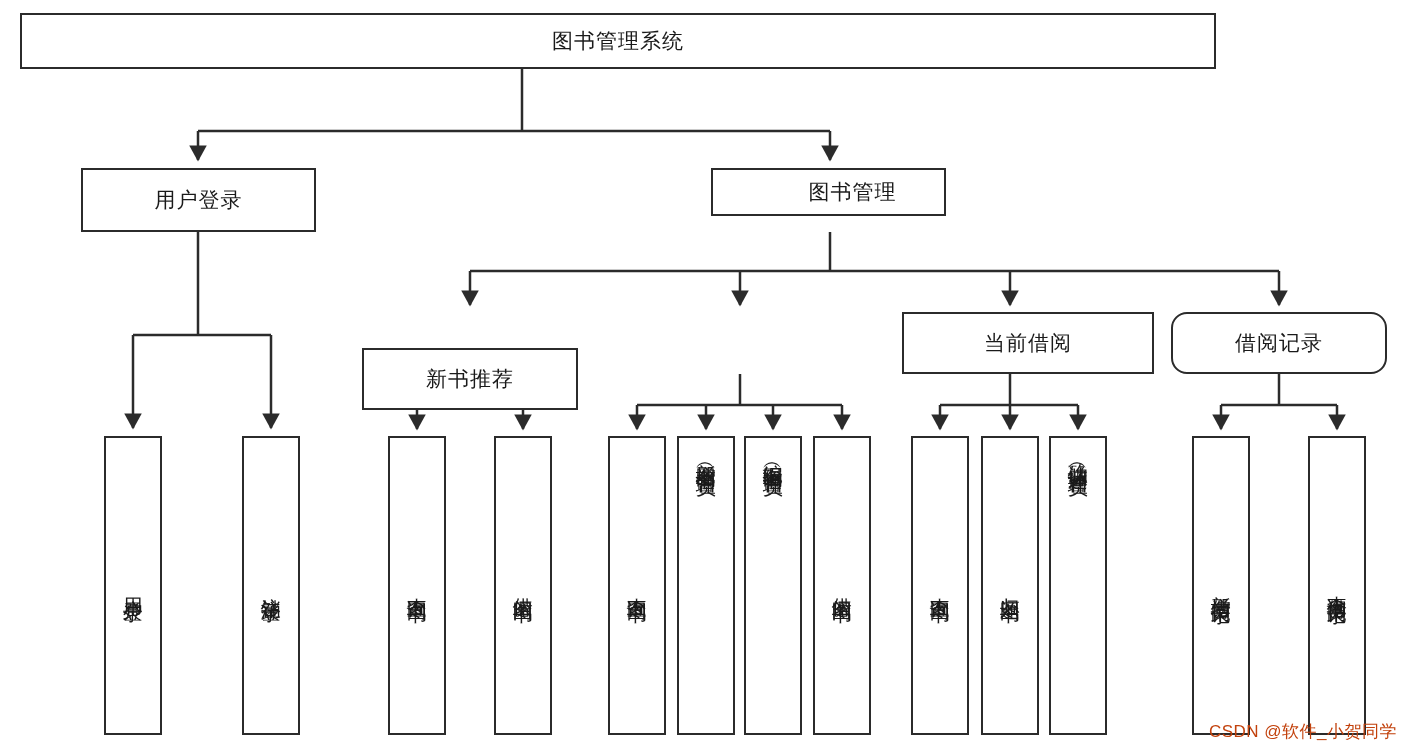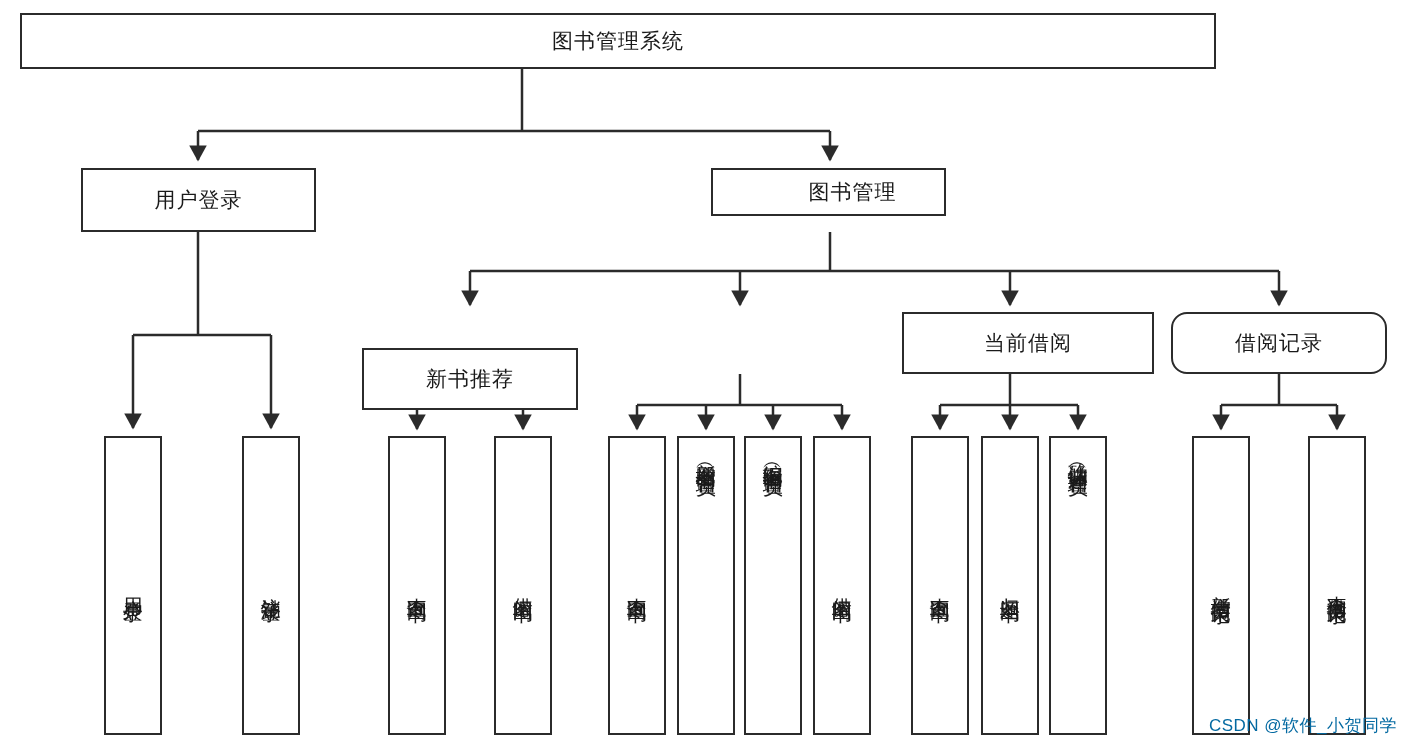"CSDN @软件_小贺同学" .watermark { bottom: 10px -> 4px; color: #0369a1 -> #c2410c }
